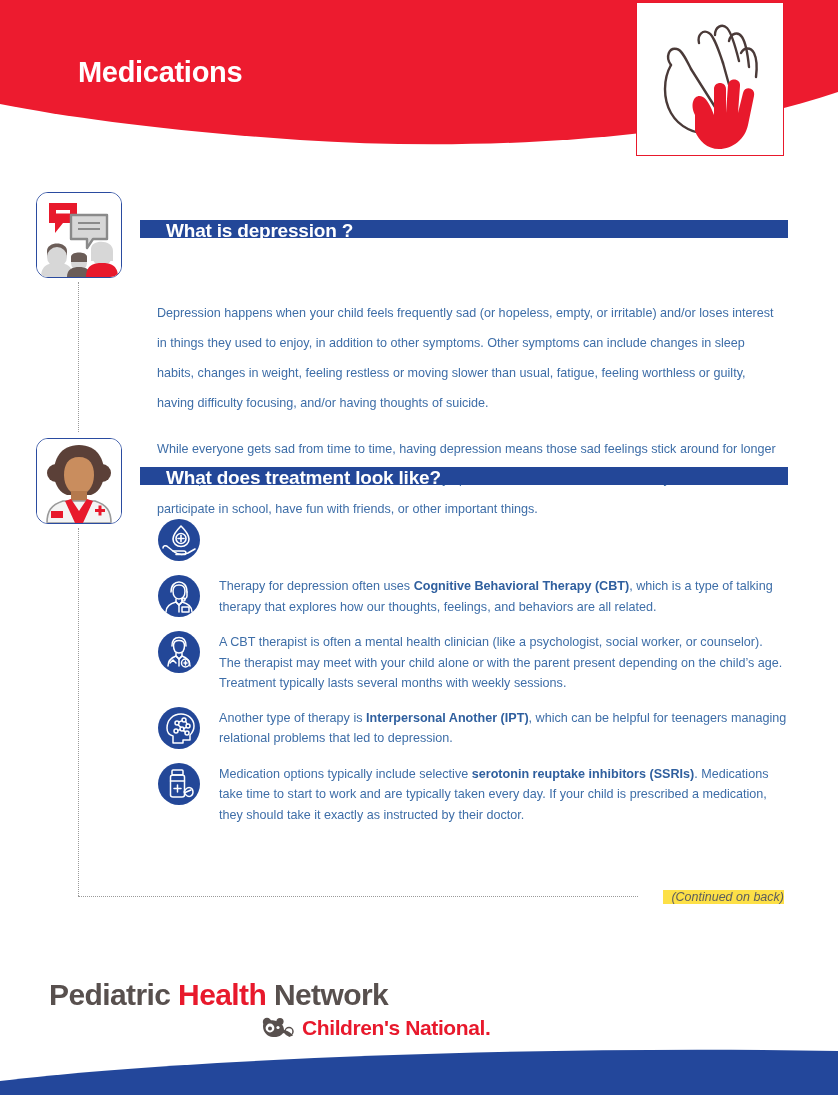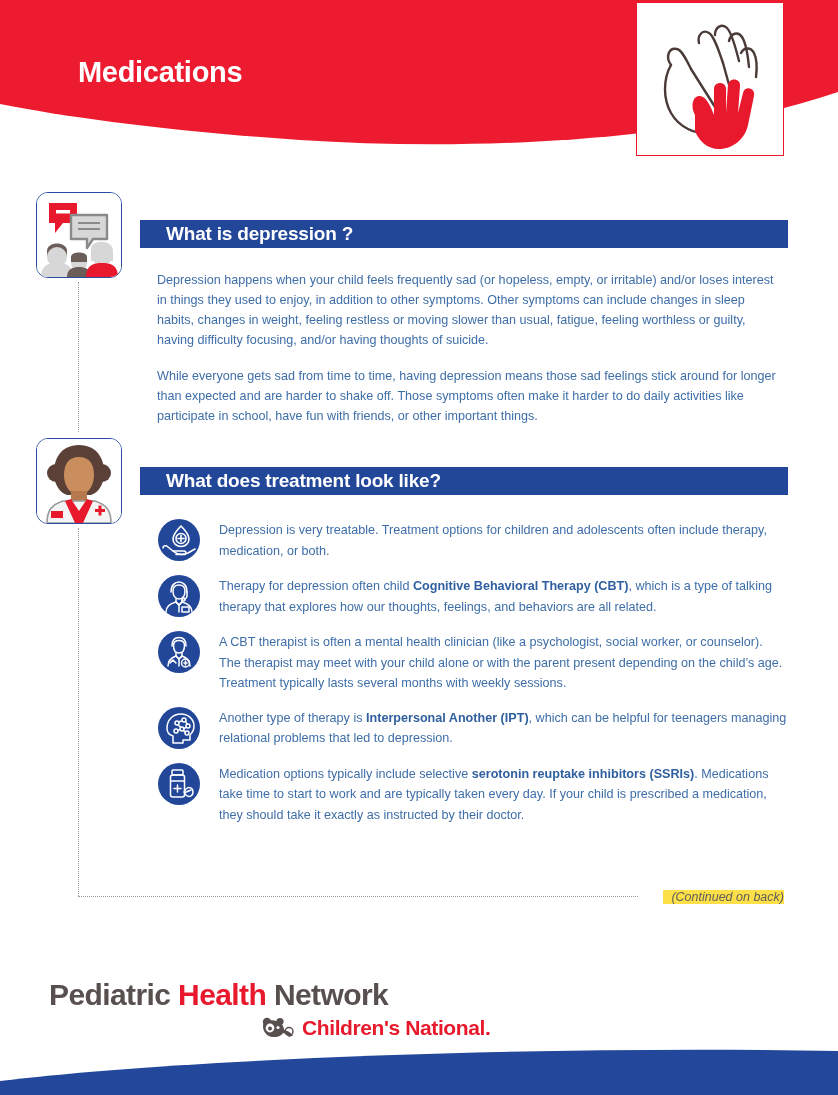"What is depression ?" .title-bar { align-items: center -> flex-start; height: 28px -> 18px }
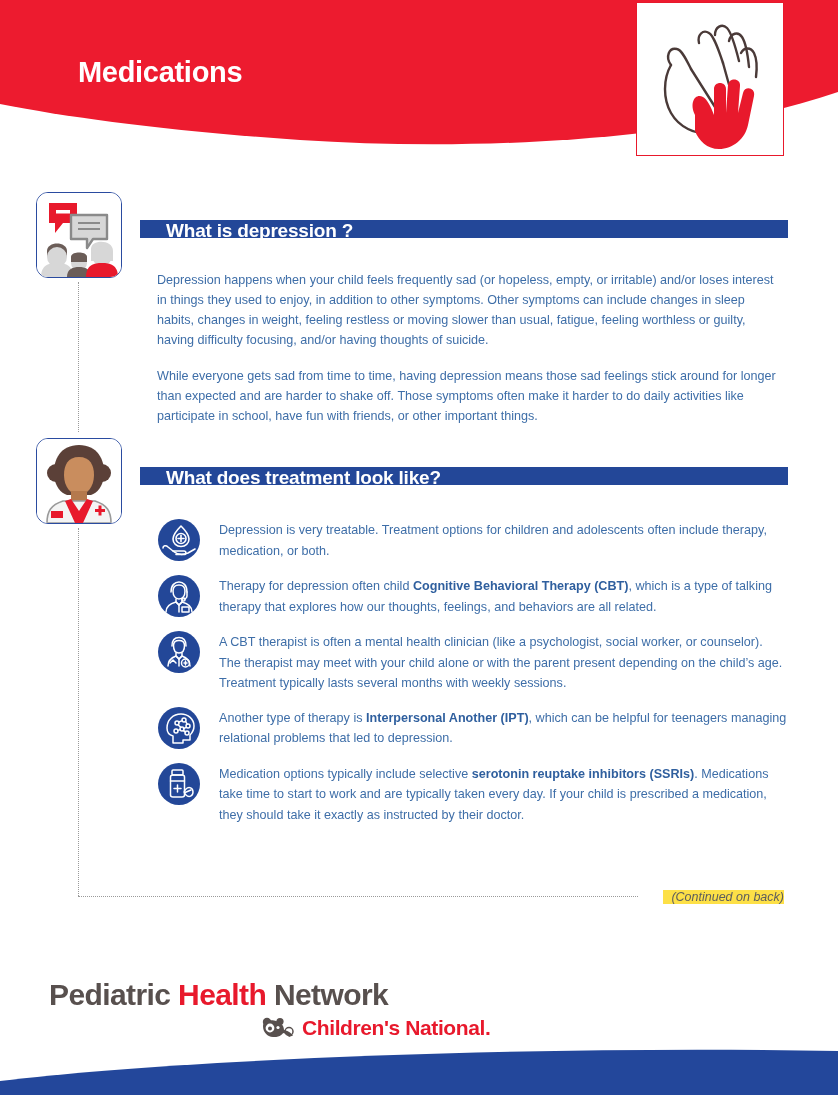"Depression happens when your child" .body-text { line-height: 20px -> 30px; margin-top: none -> 28px }
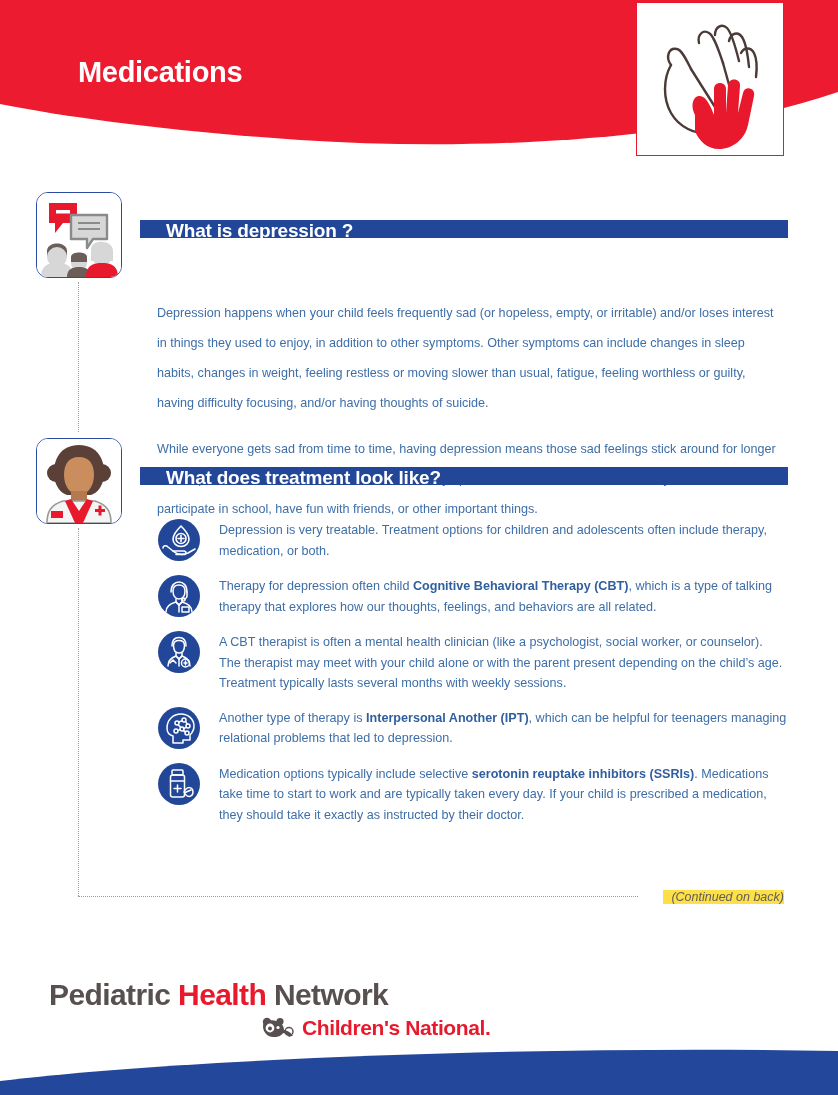"Depression is very treatable. Treatment" div.bullet-text { html: <div><span>Depression is very treatable. Treatment options for children and adolescents often include therapy, medication, or both.</span></div> -> none }
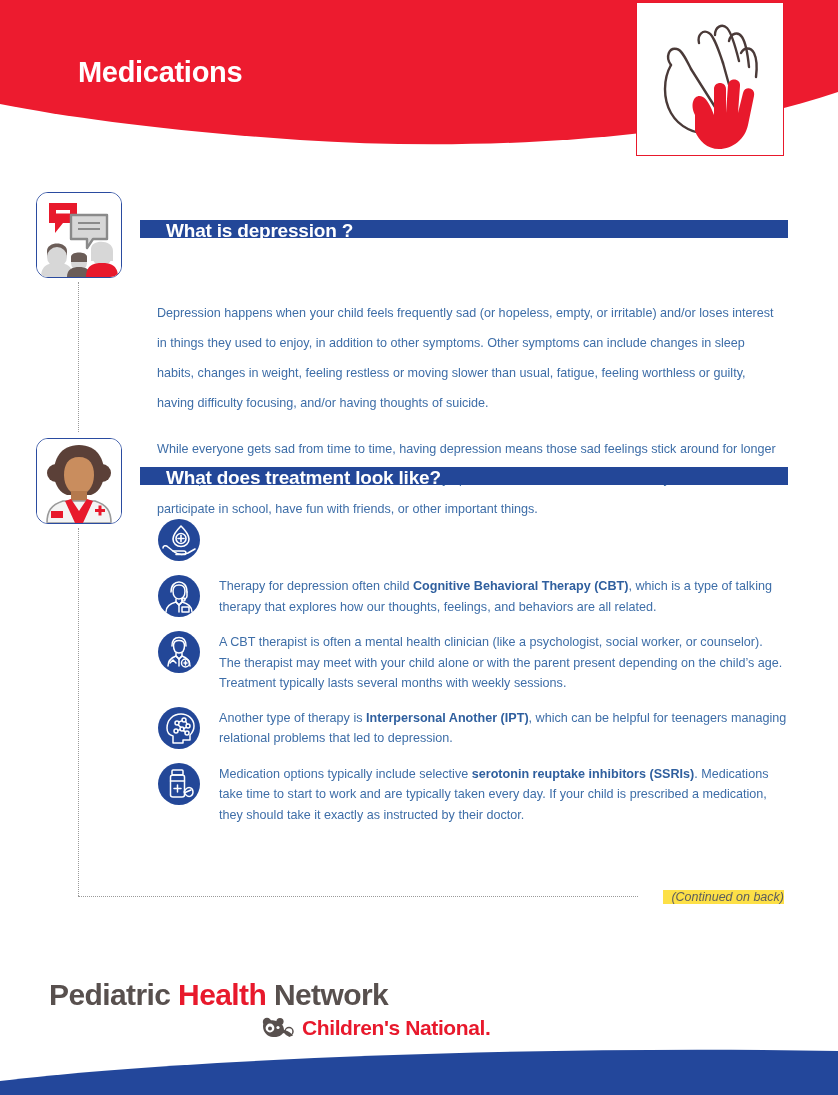"Therapy for depression often child" span { text: child -> uses }
